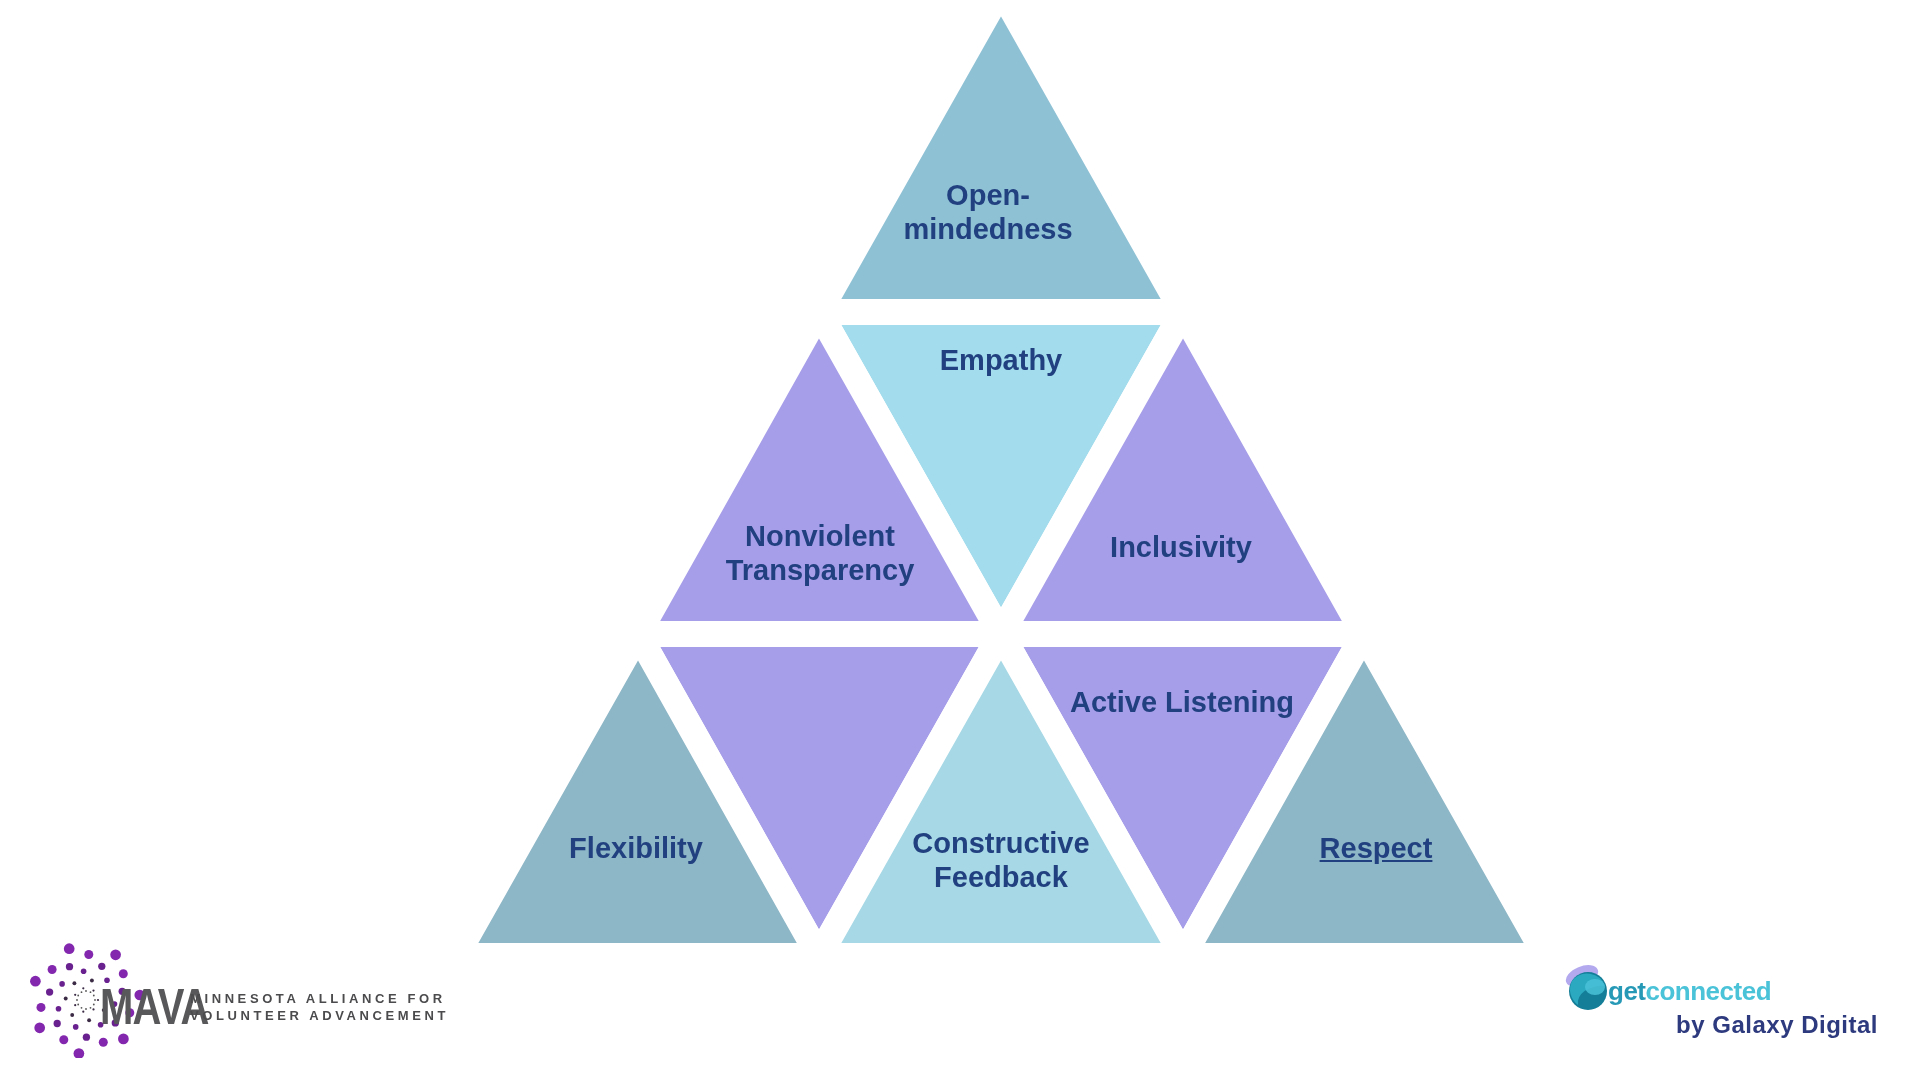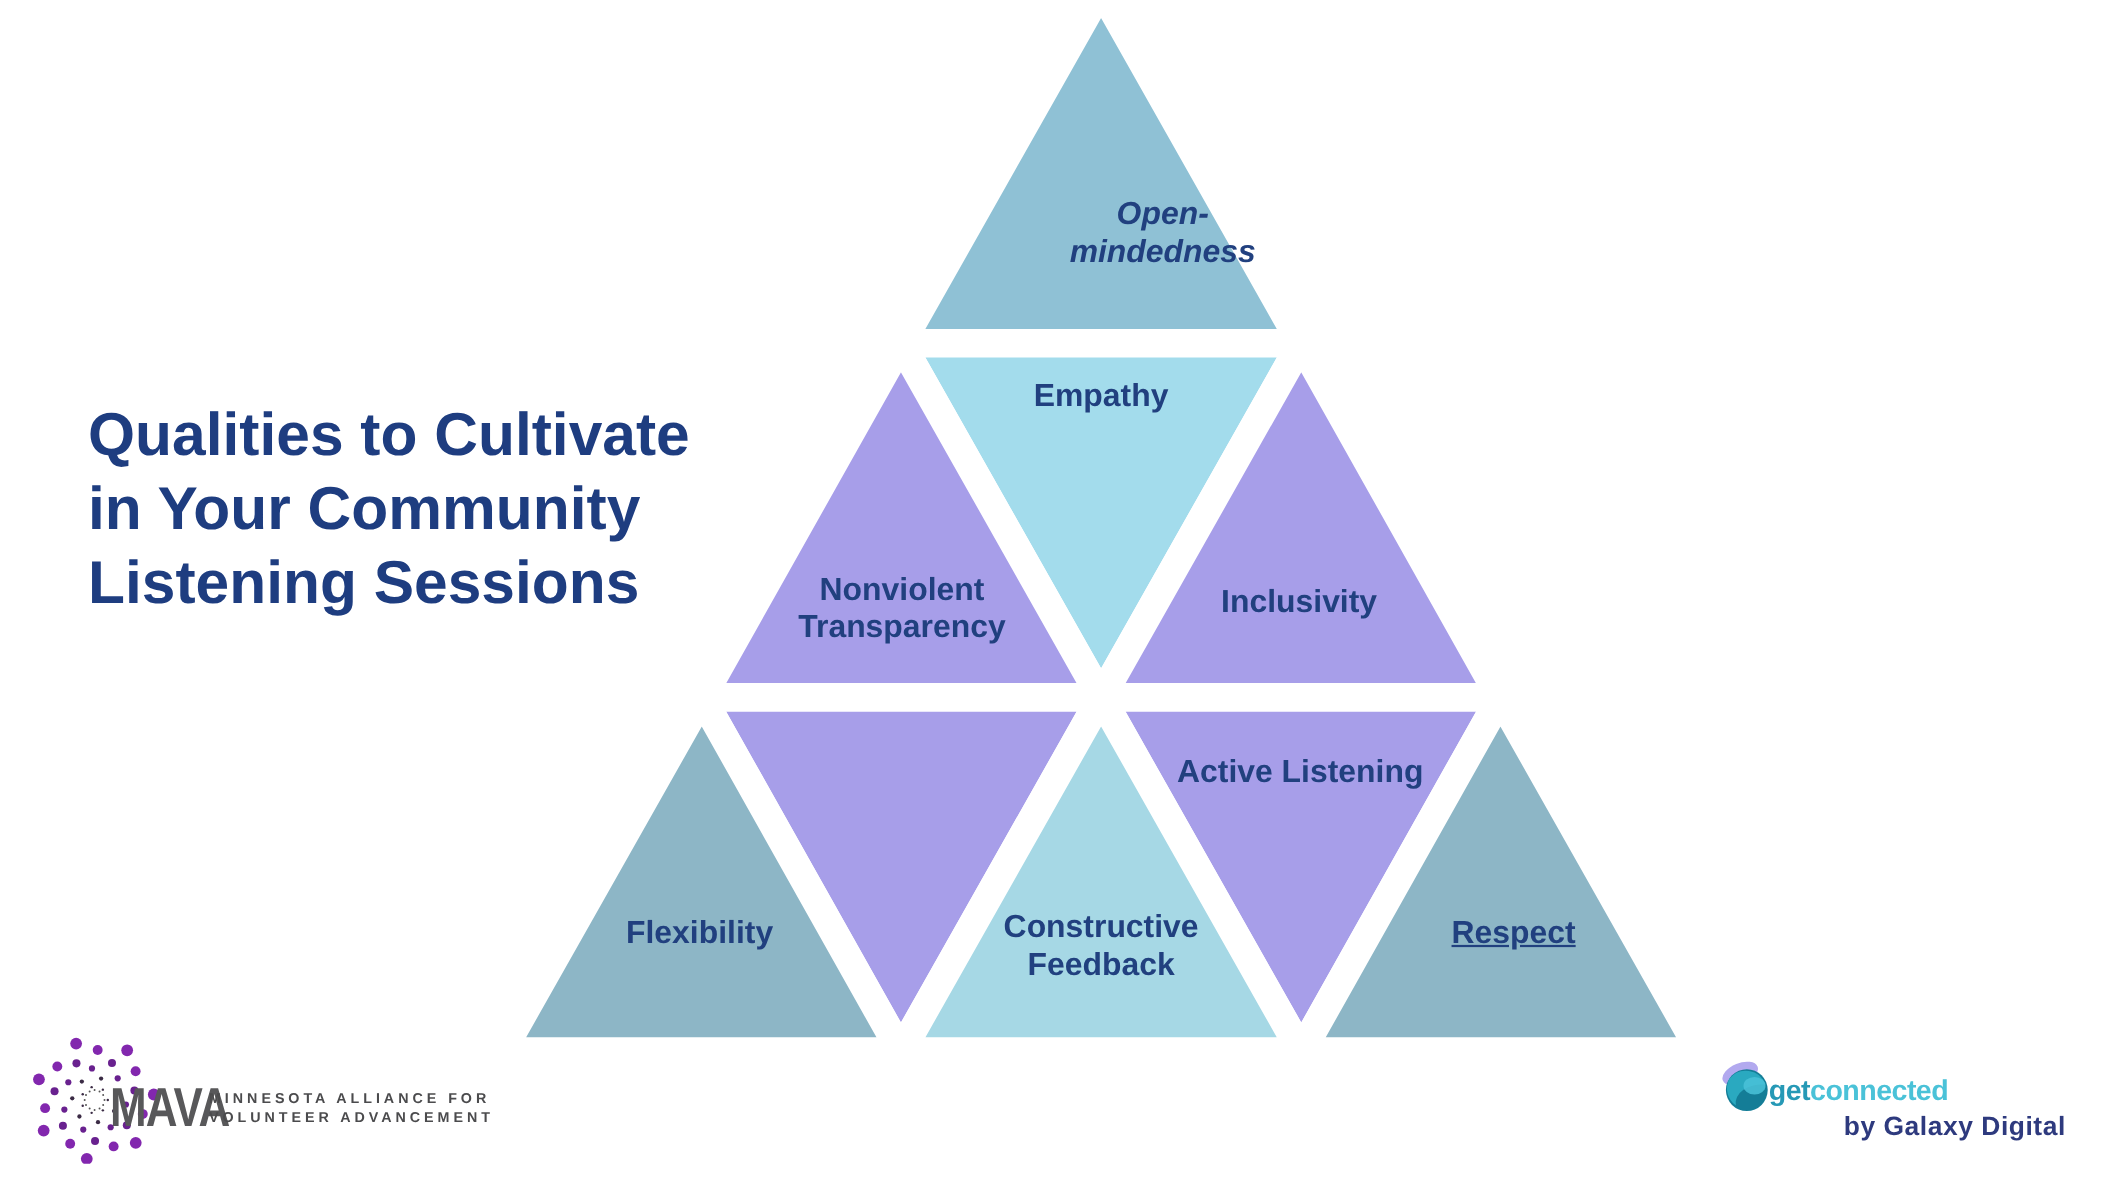"Open-mindedness" div.tri-label { font-style: italic -> none; left: 1057px -> 988px }
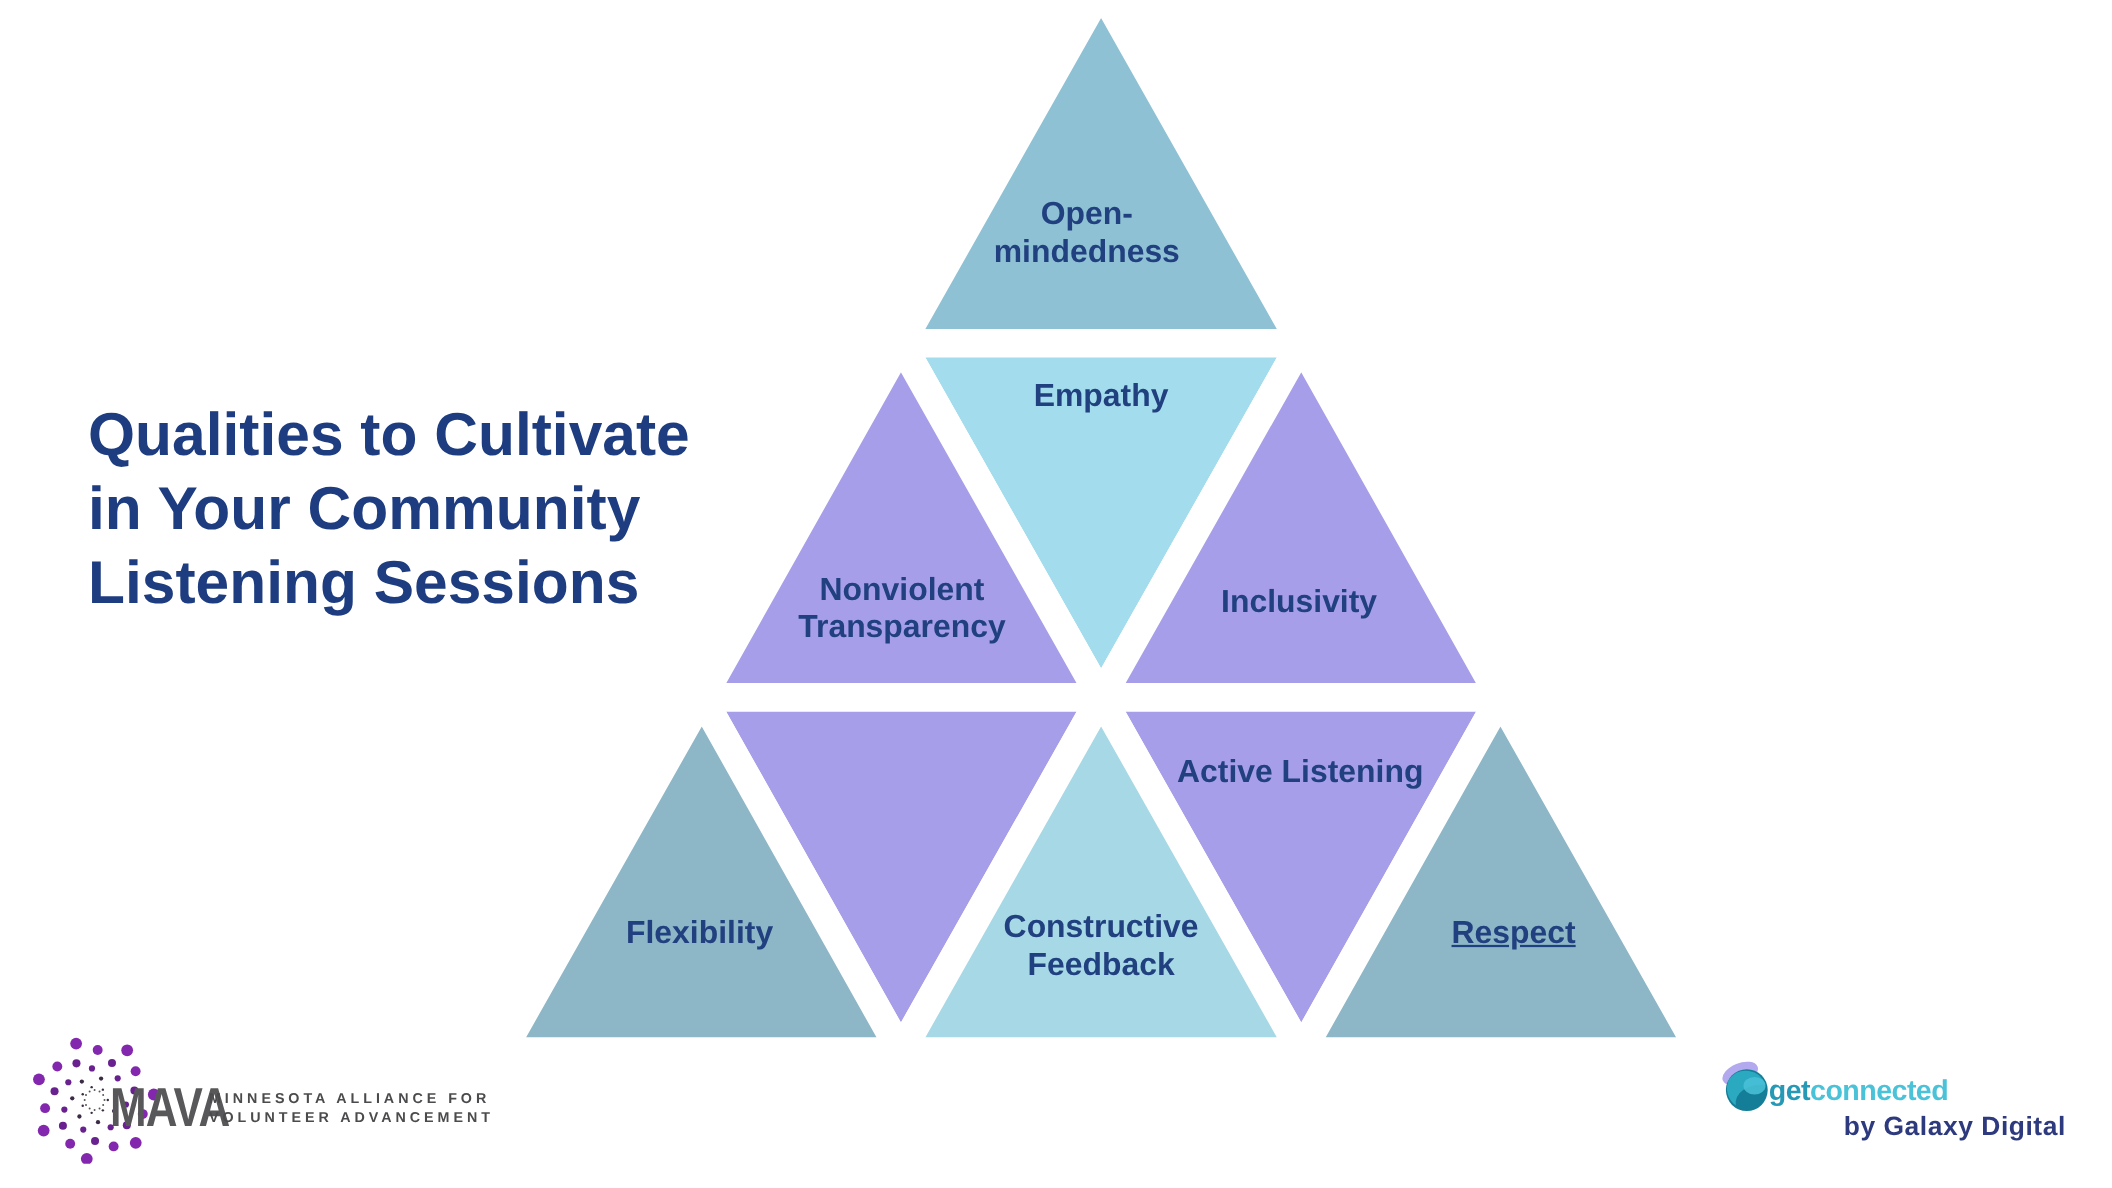"Qualities to Cultivate" div.title { html: <div> <div>Qualities to Cultivate</div> <div>in Your Community</div> <div>Listening Sessions</div> </div> -> none }
